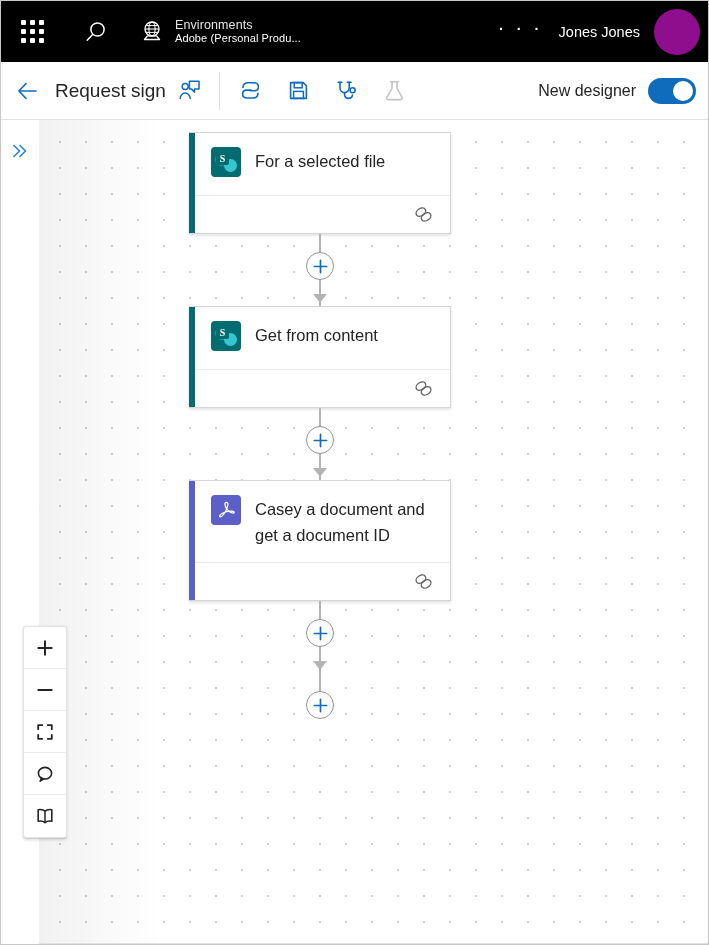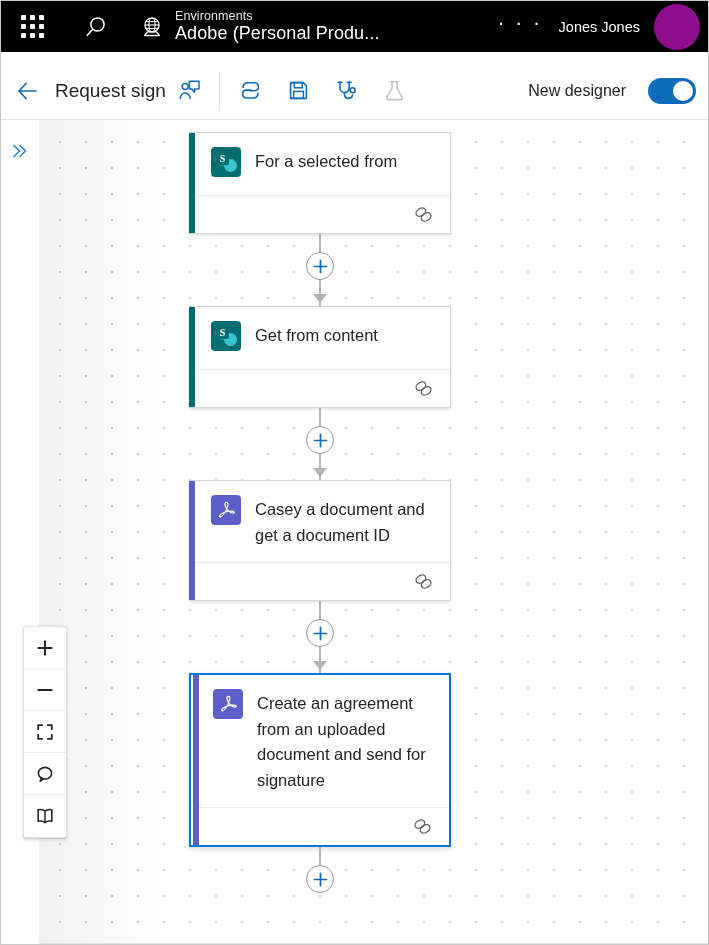"Environments" .topbar { height: 51px -> 61px }
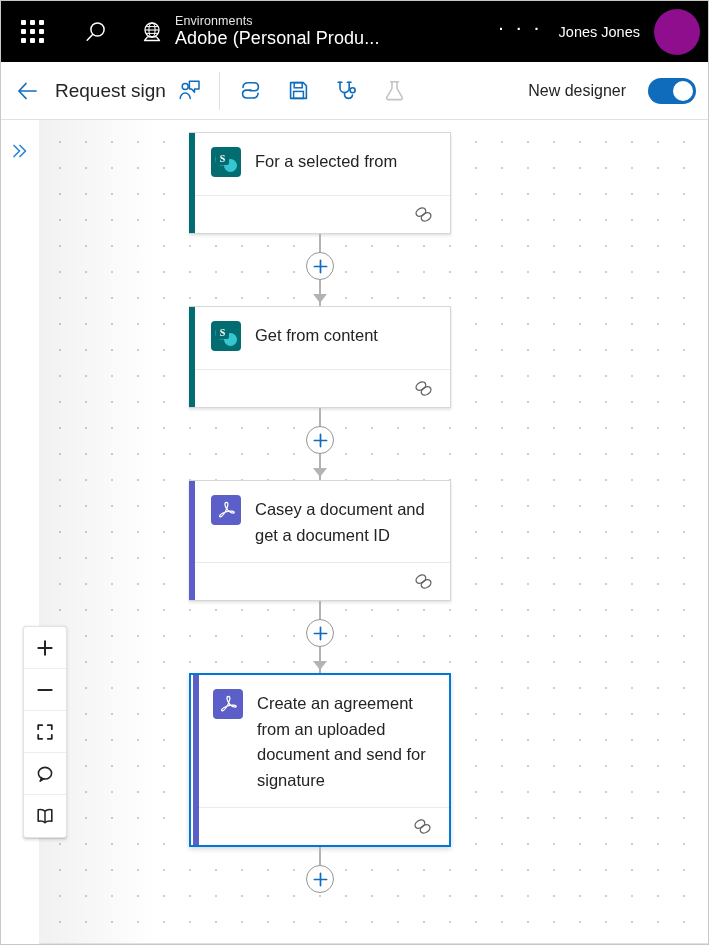"Adobe (Personal Produ..." .env-name { font-size: 18px -> 11px }
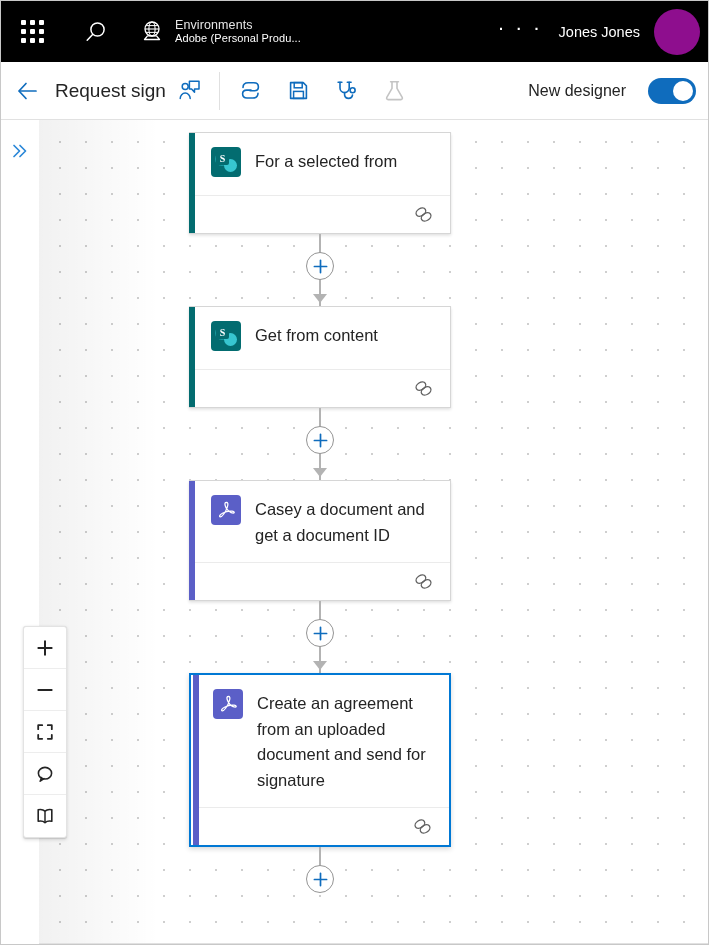"New designer" .cb-right { gap: 22px -> 12px }
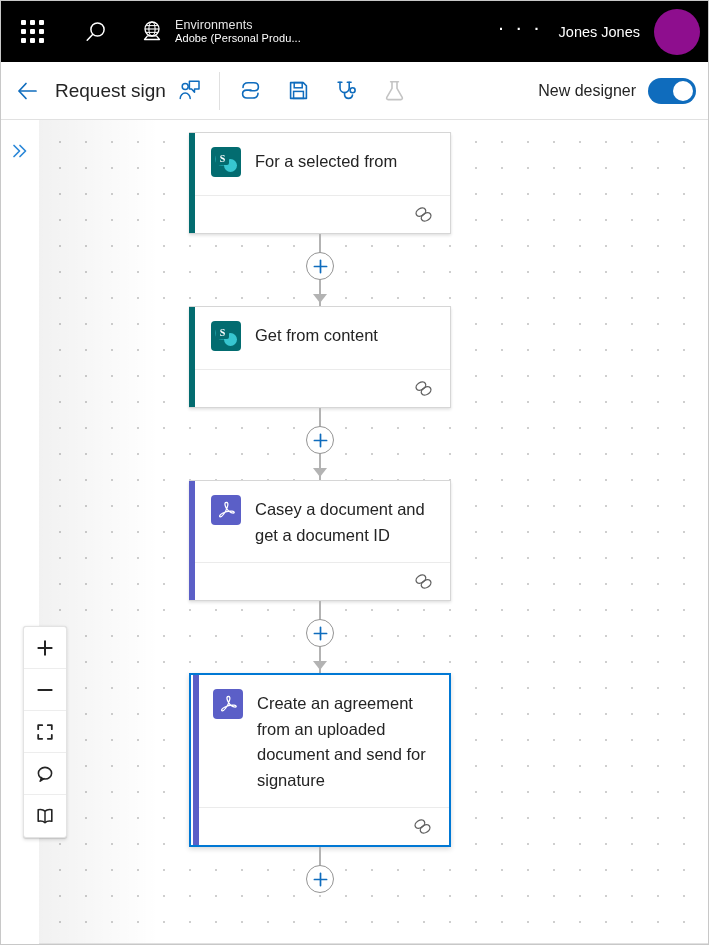"For a selected from" div.node-title { text: from -> file }
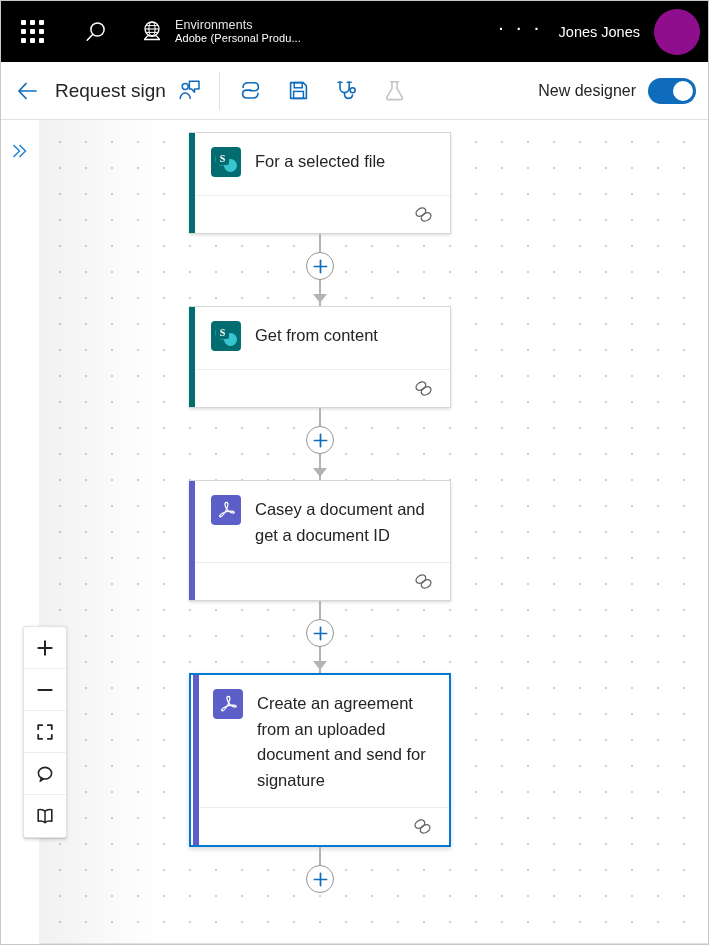"Create an agreement from an" div.node { html: <div> <div></div> <div> <div> <svg> <path></path> </svg> </div> <div>Create an agreement from an uploaded document and send for signature</div> </div> <div> <svg> <ellipse></ellipse> <ellipse></ellipse> </svg> </div> </div> -> none }
